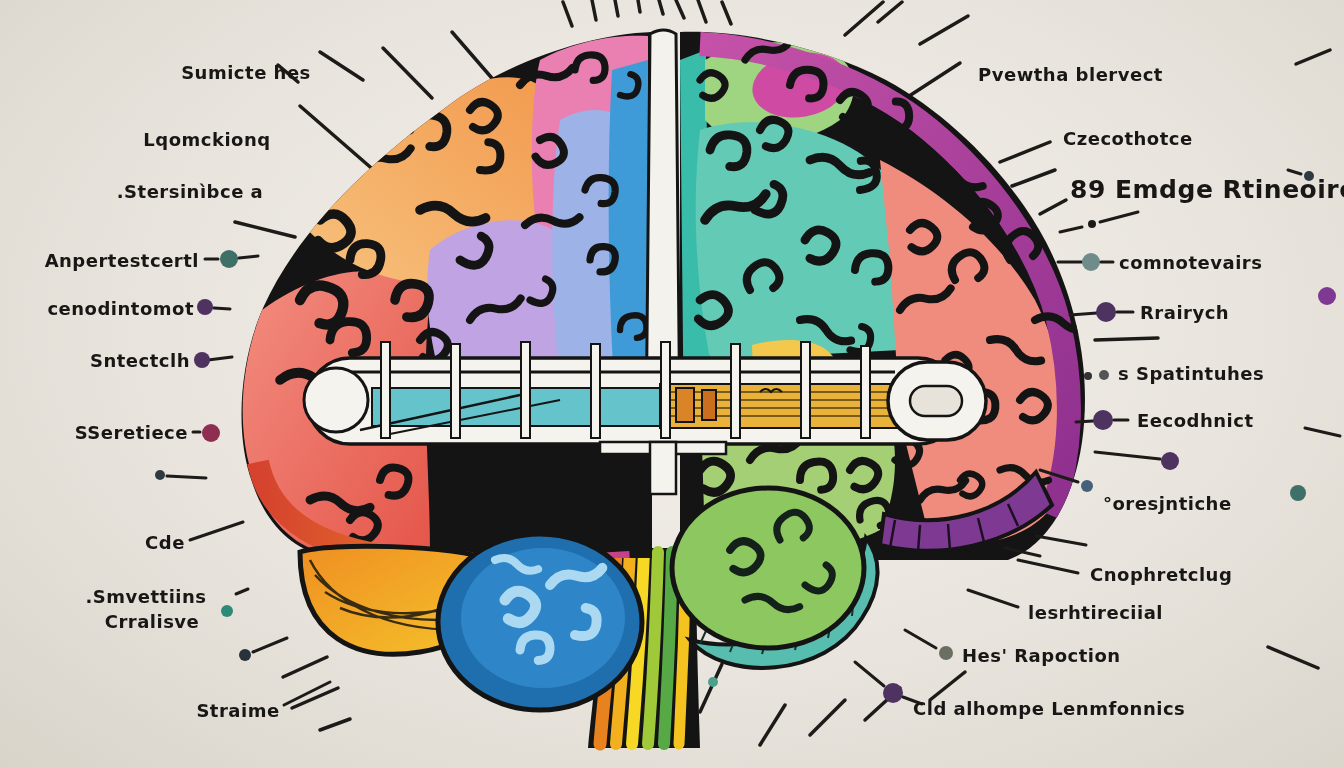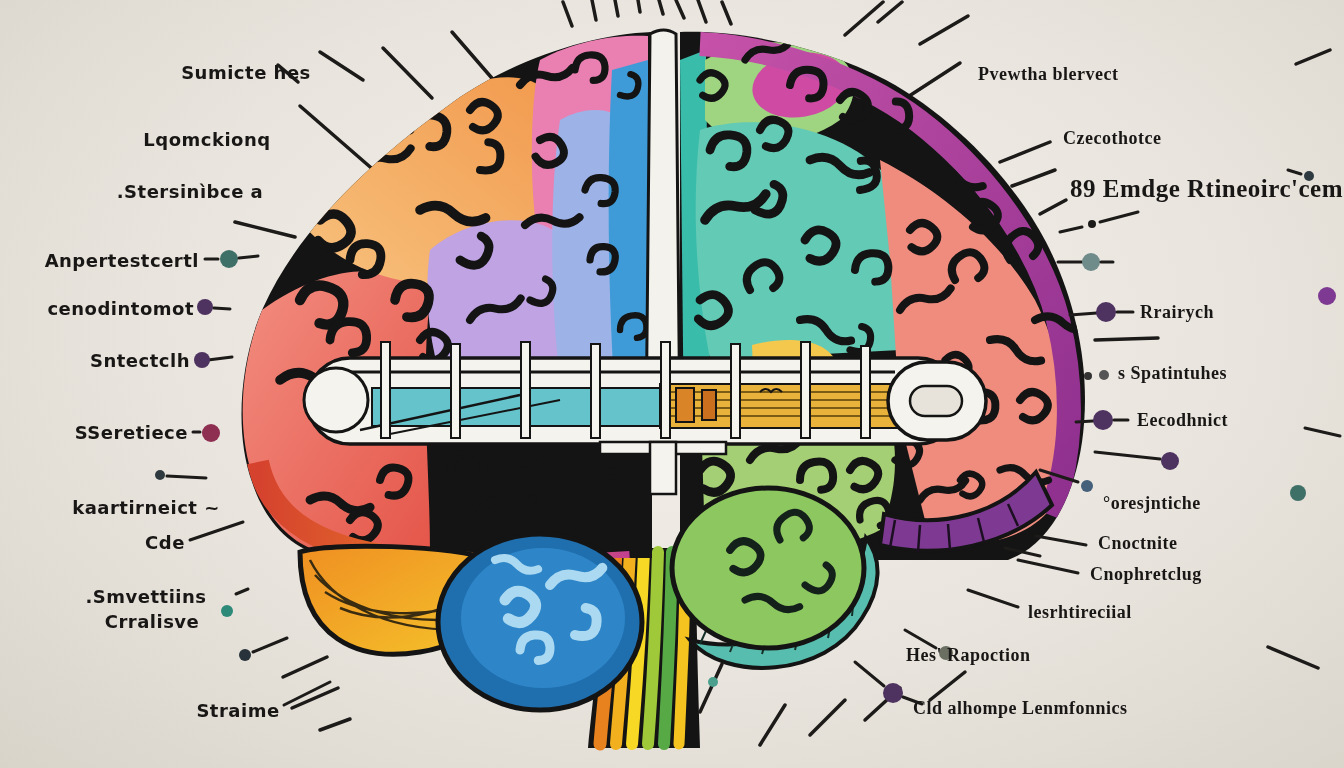"Pvewtha blervect" .lbl.la { font-family: Liberation Serif, serif -> none }
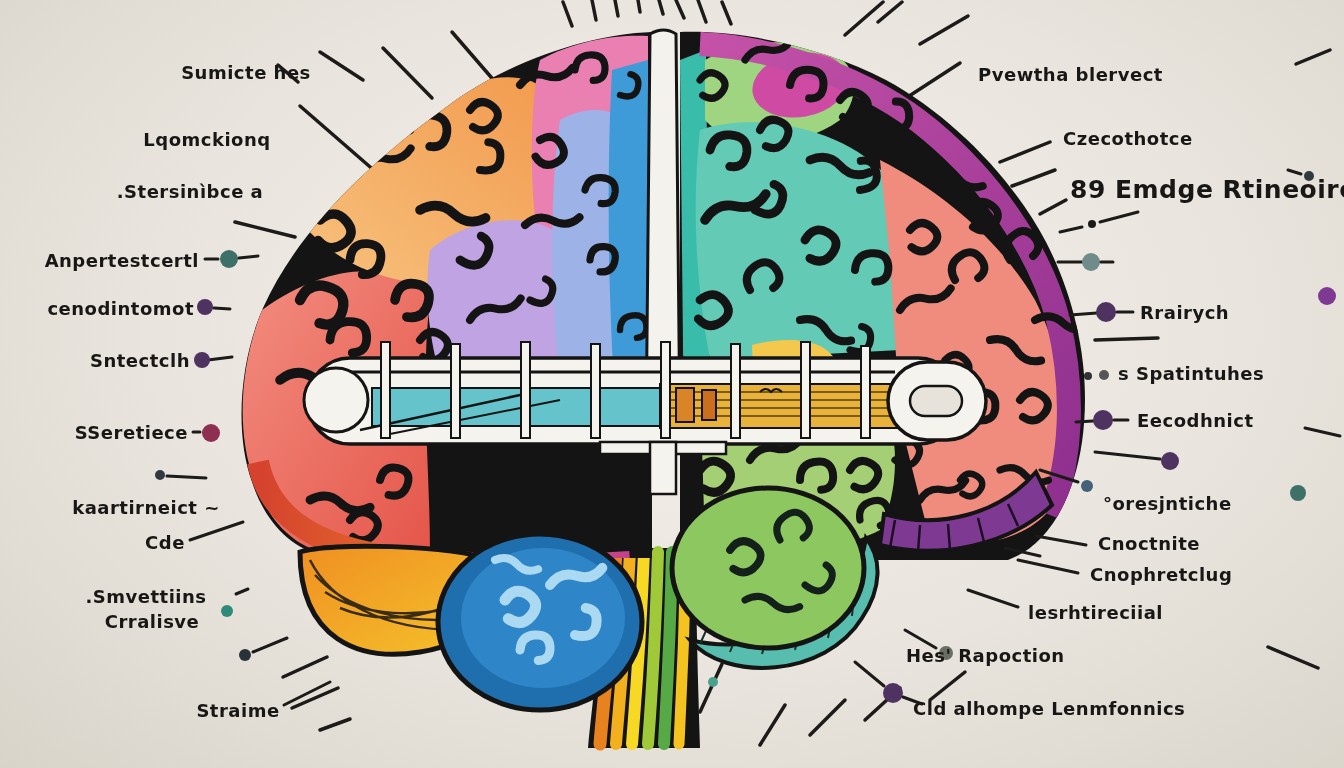"comnotevairs" div.lbl { html: none -> <div>comnotevairs</div> }
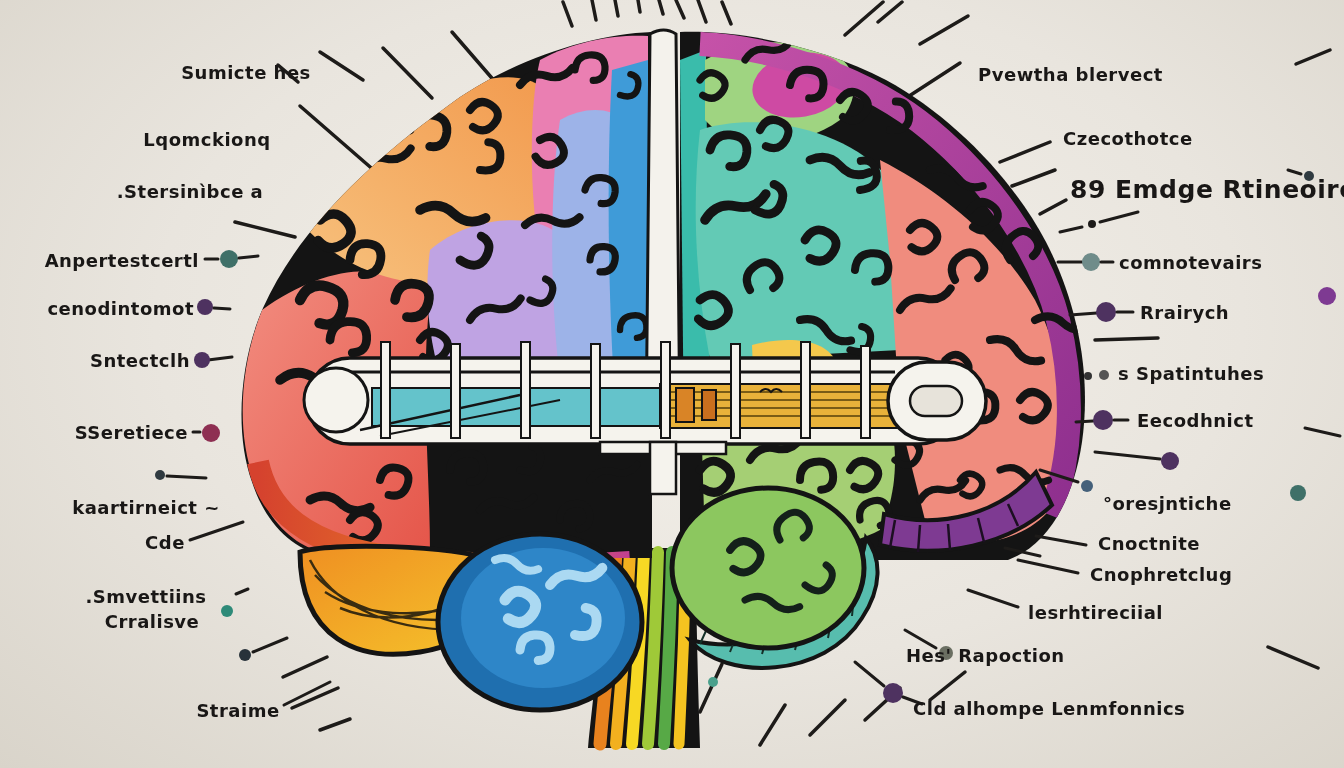"kaartirneict ~" div.lbl { html: <div>kaartirneict ~</div> -> none }
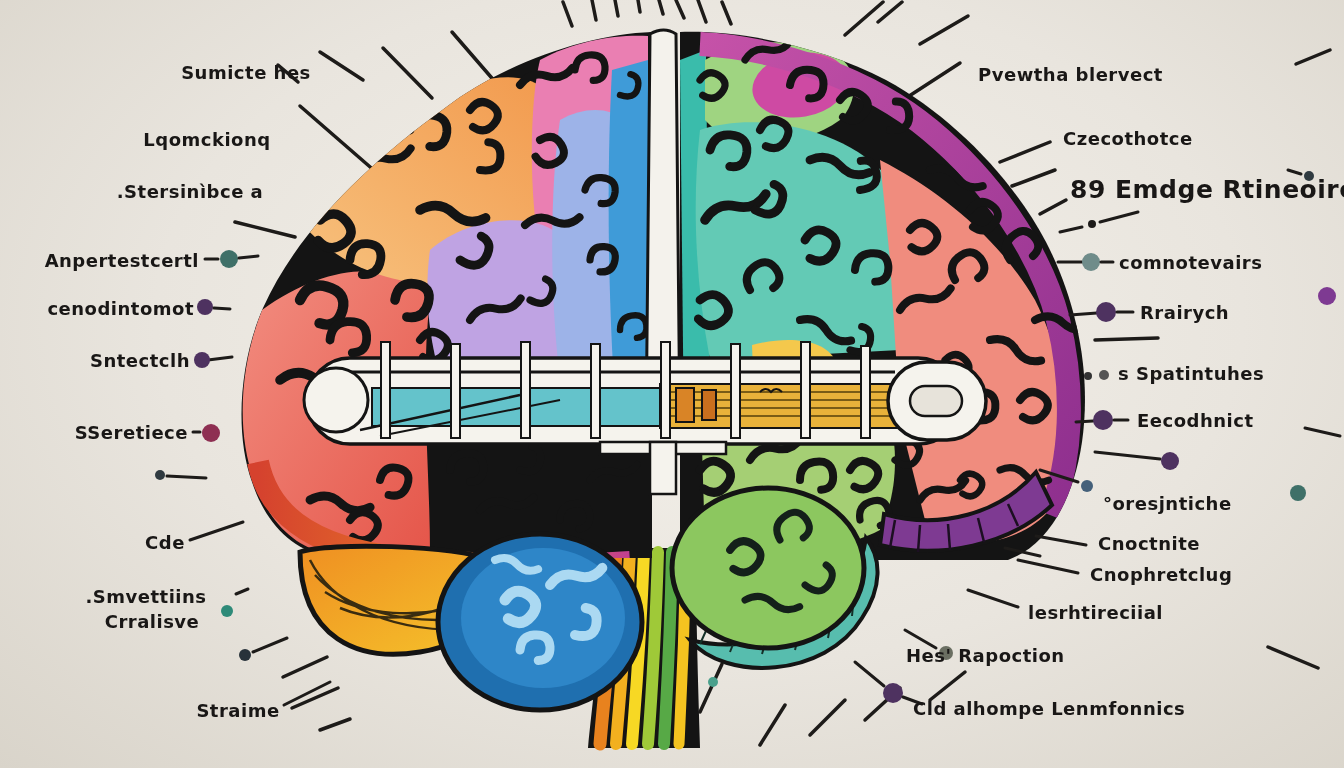"Cnoctnite" div.lbl { html: <div>Cnoctnite</div> -> none }
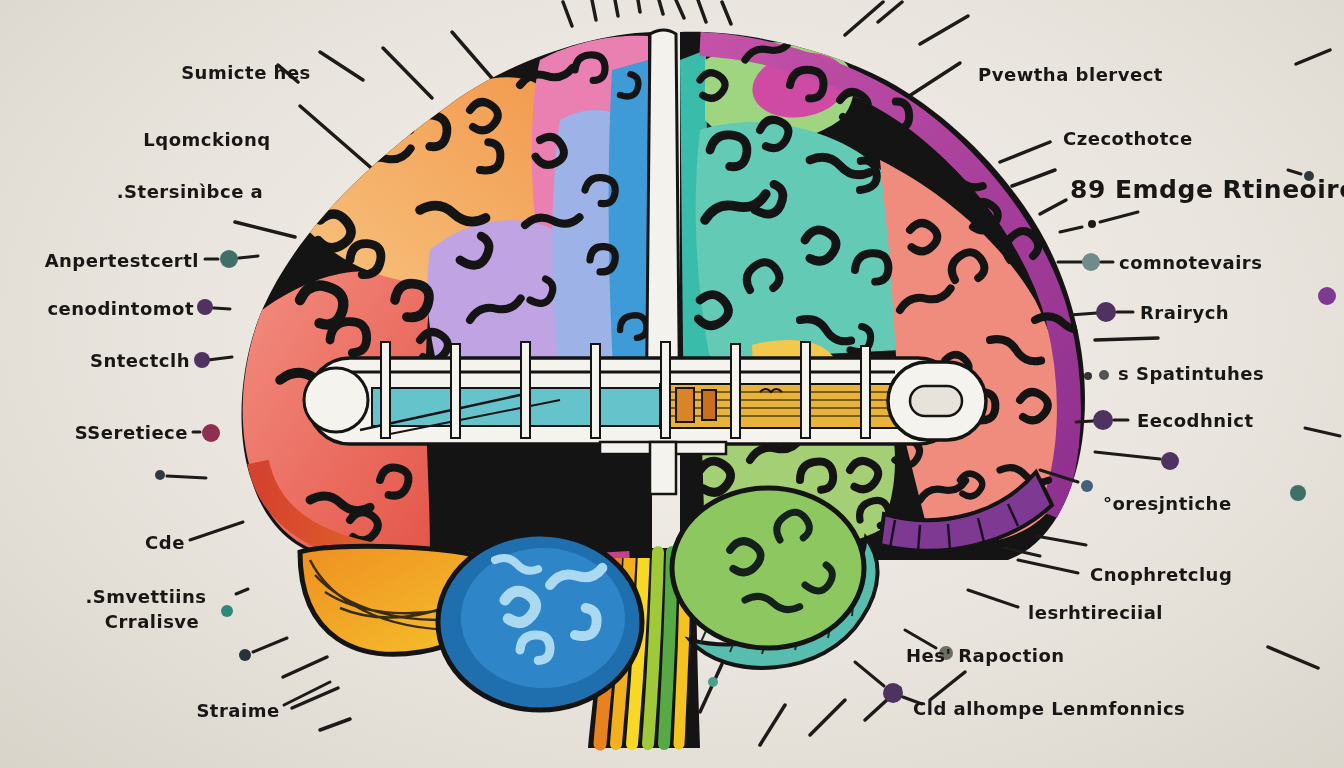"Hes' Rapoction" div.lbl { left: 906px -> 962px }
